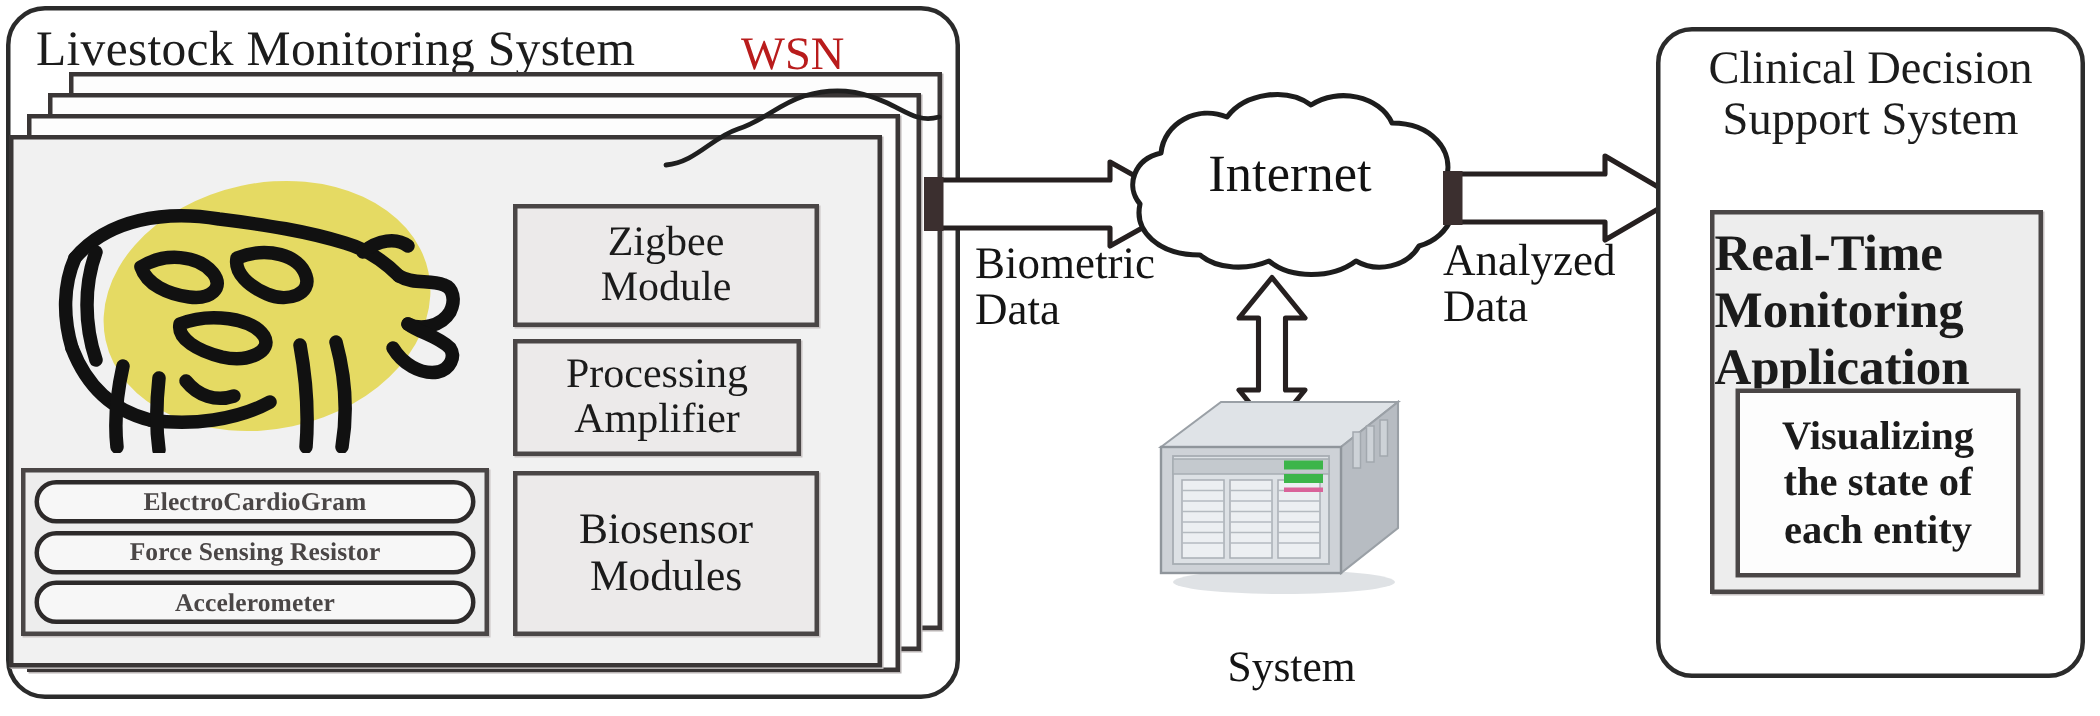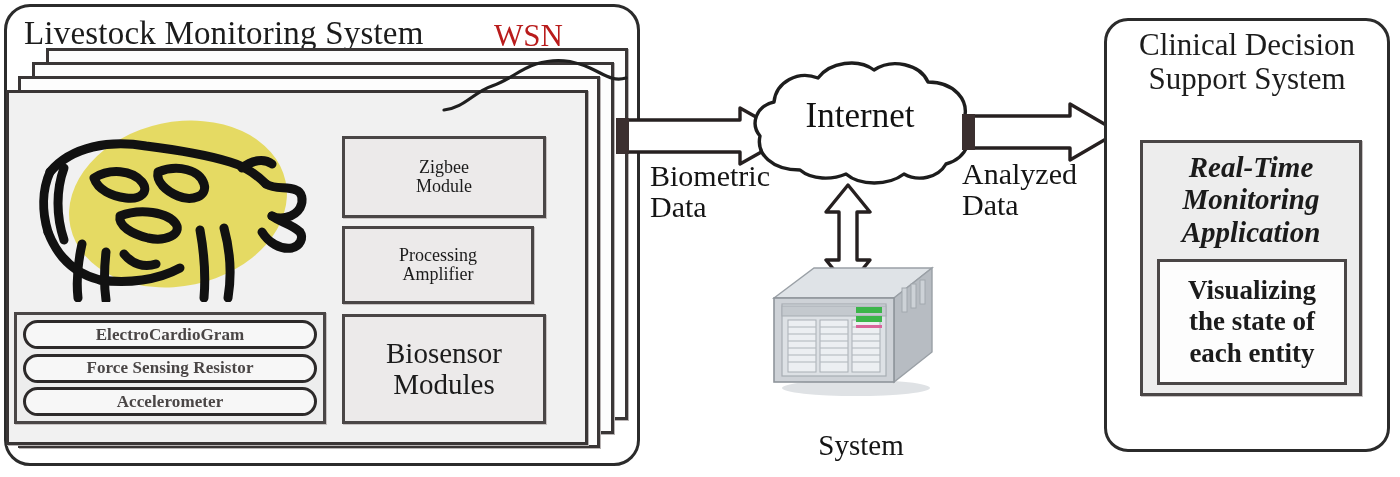"Zigbee" .mod-box { font-size: 18px -> 28px }
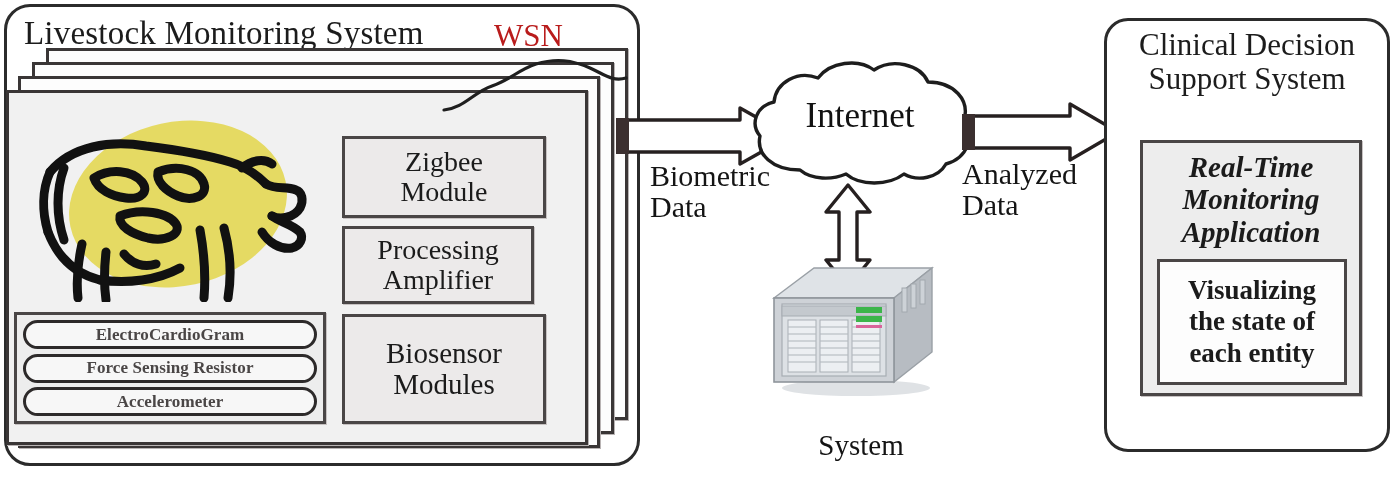"Real-Time" #rtma-title { font-size: 29px -> 34px; font-style: italic -> none; text-align: center -> none }
